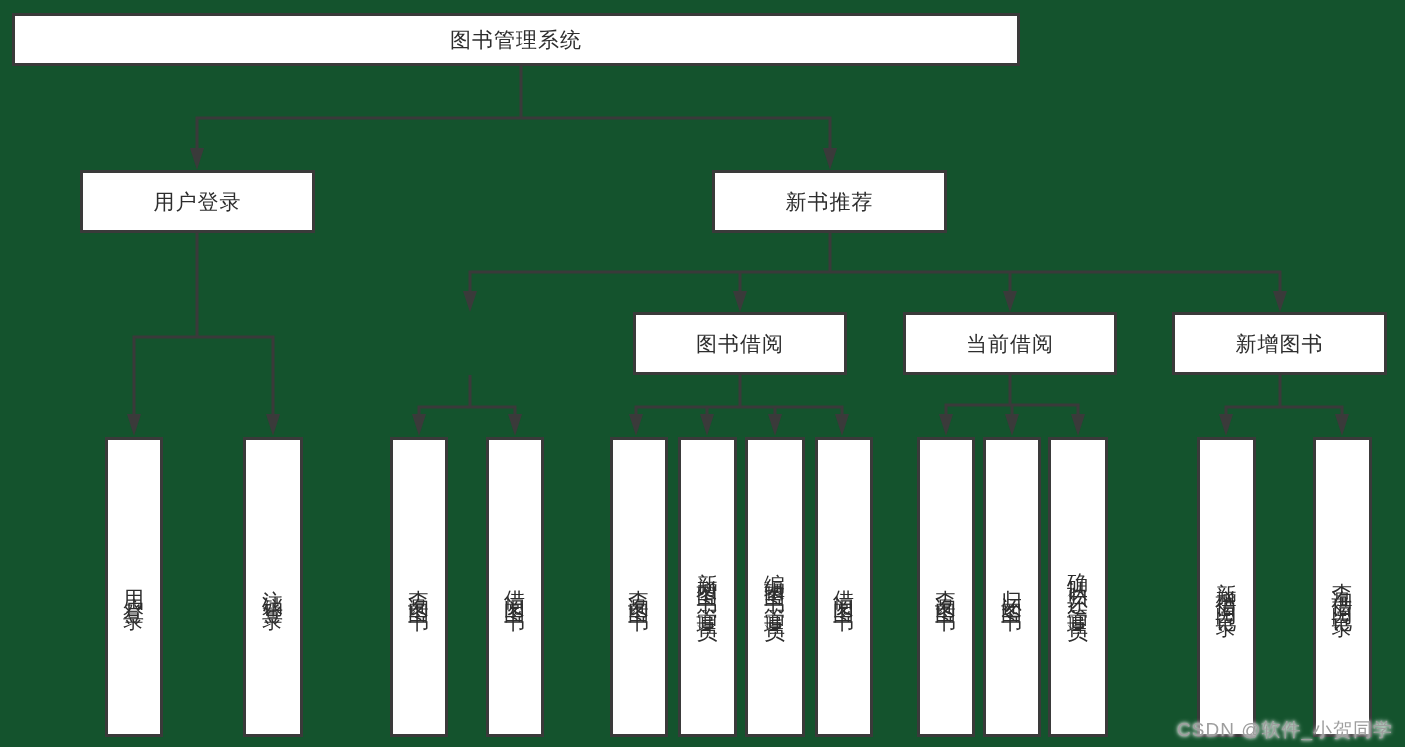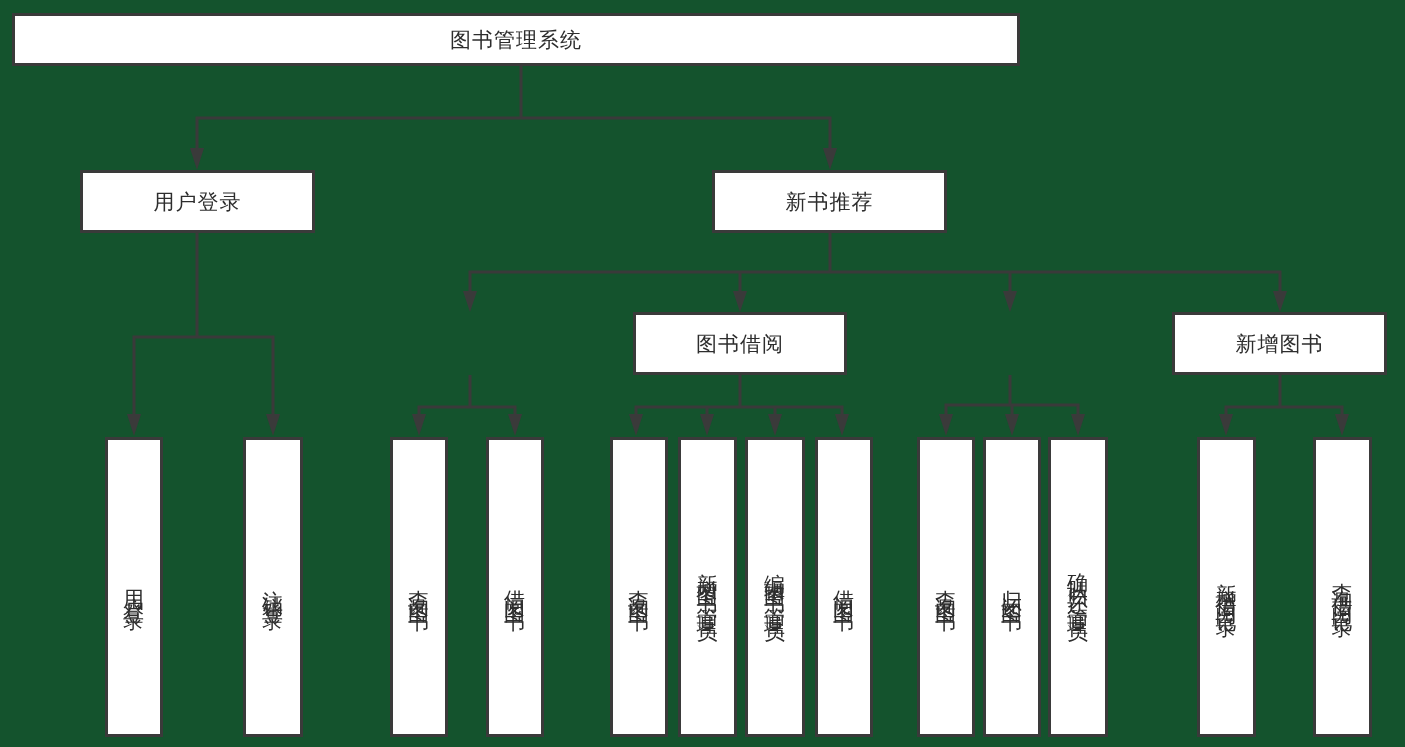"当前借阅" div.box { html: none -> <div> <span>当前借阅</span> </div> }
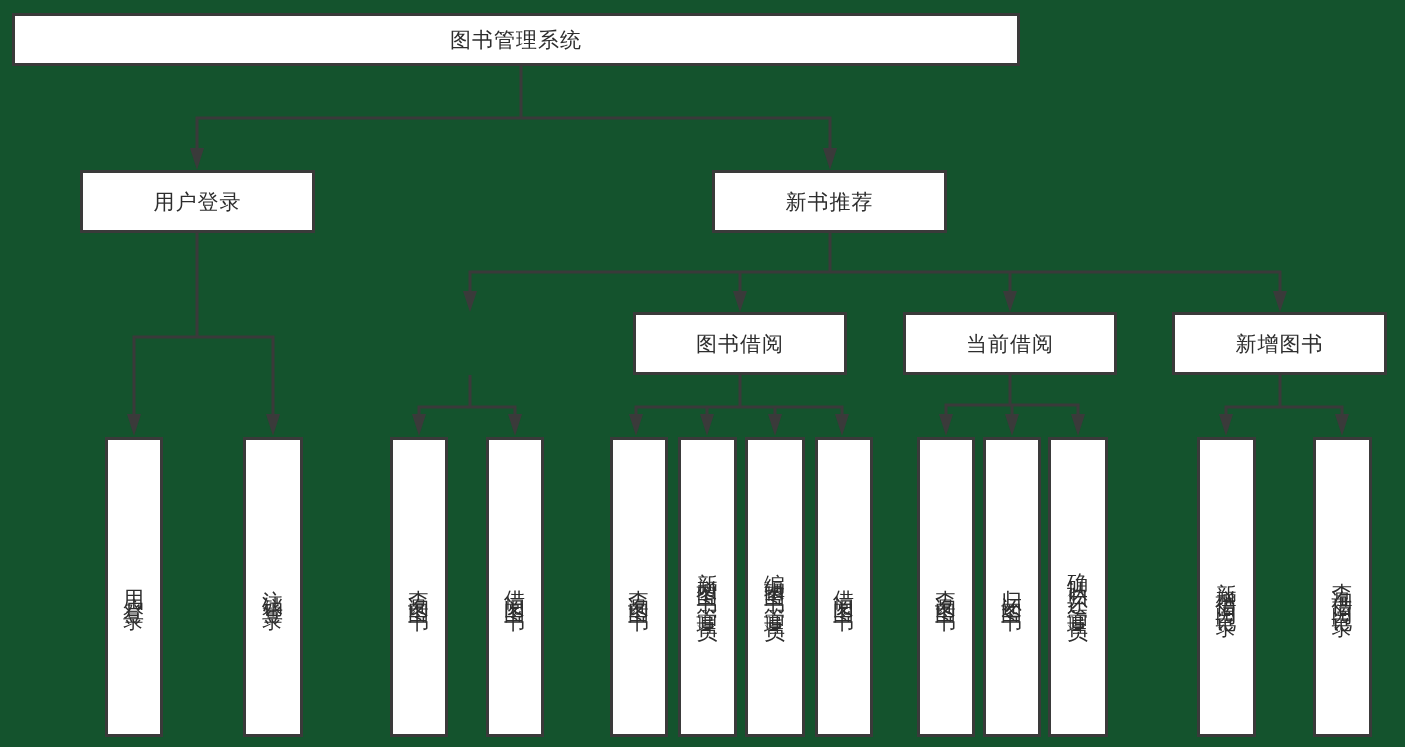"CSDN @软件_小贺同学" div { html: none -> <div>CSDN @软件_小贺同学</div> }
